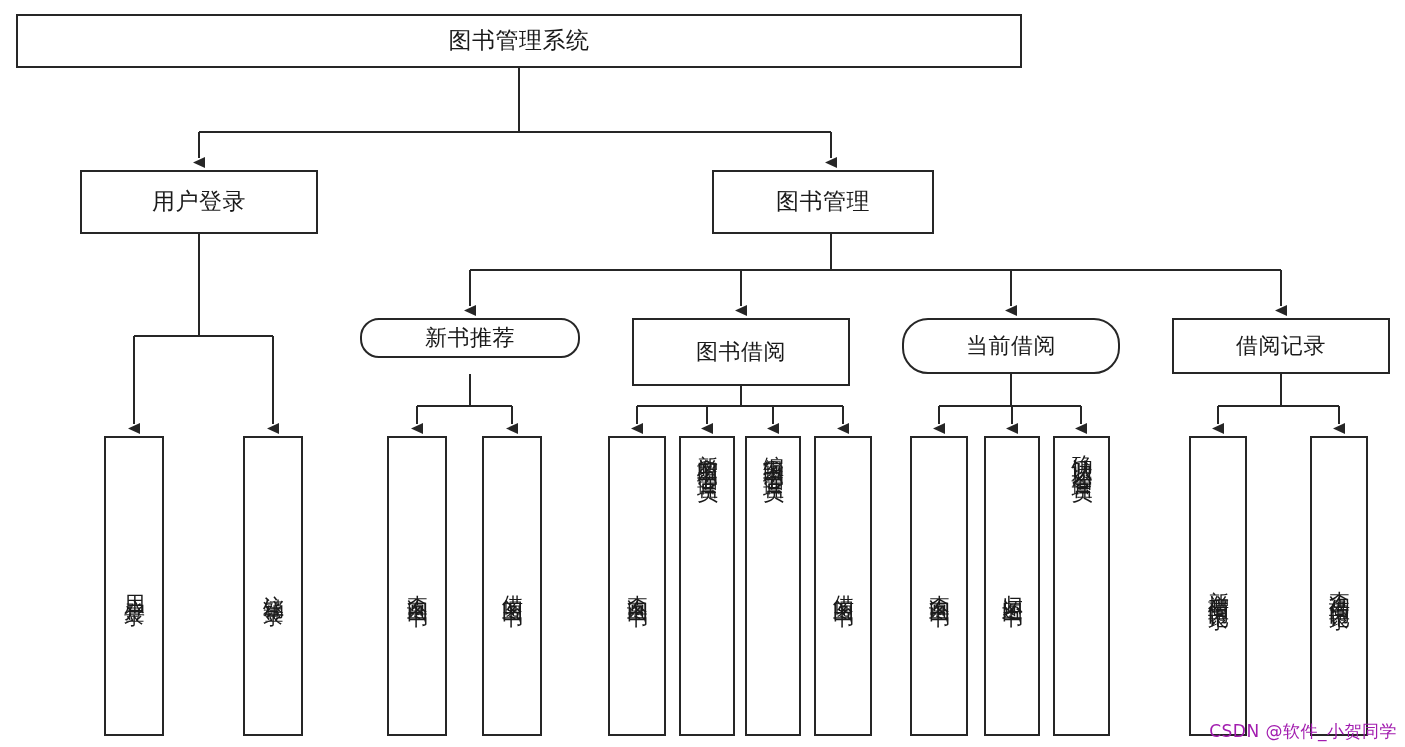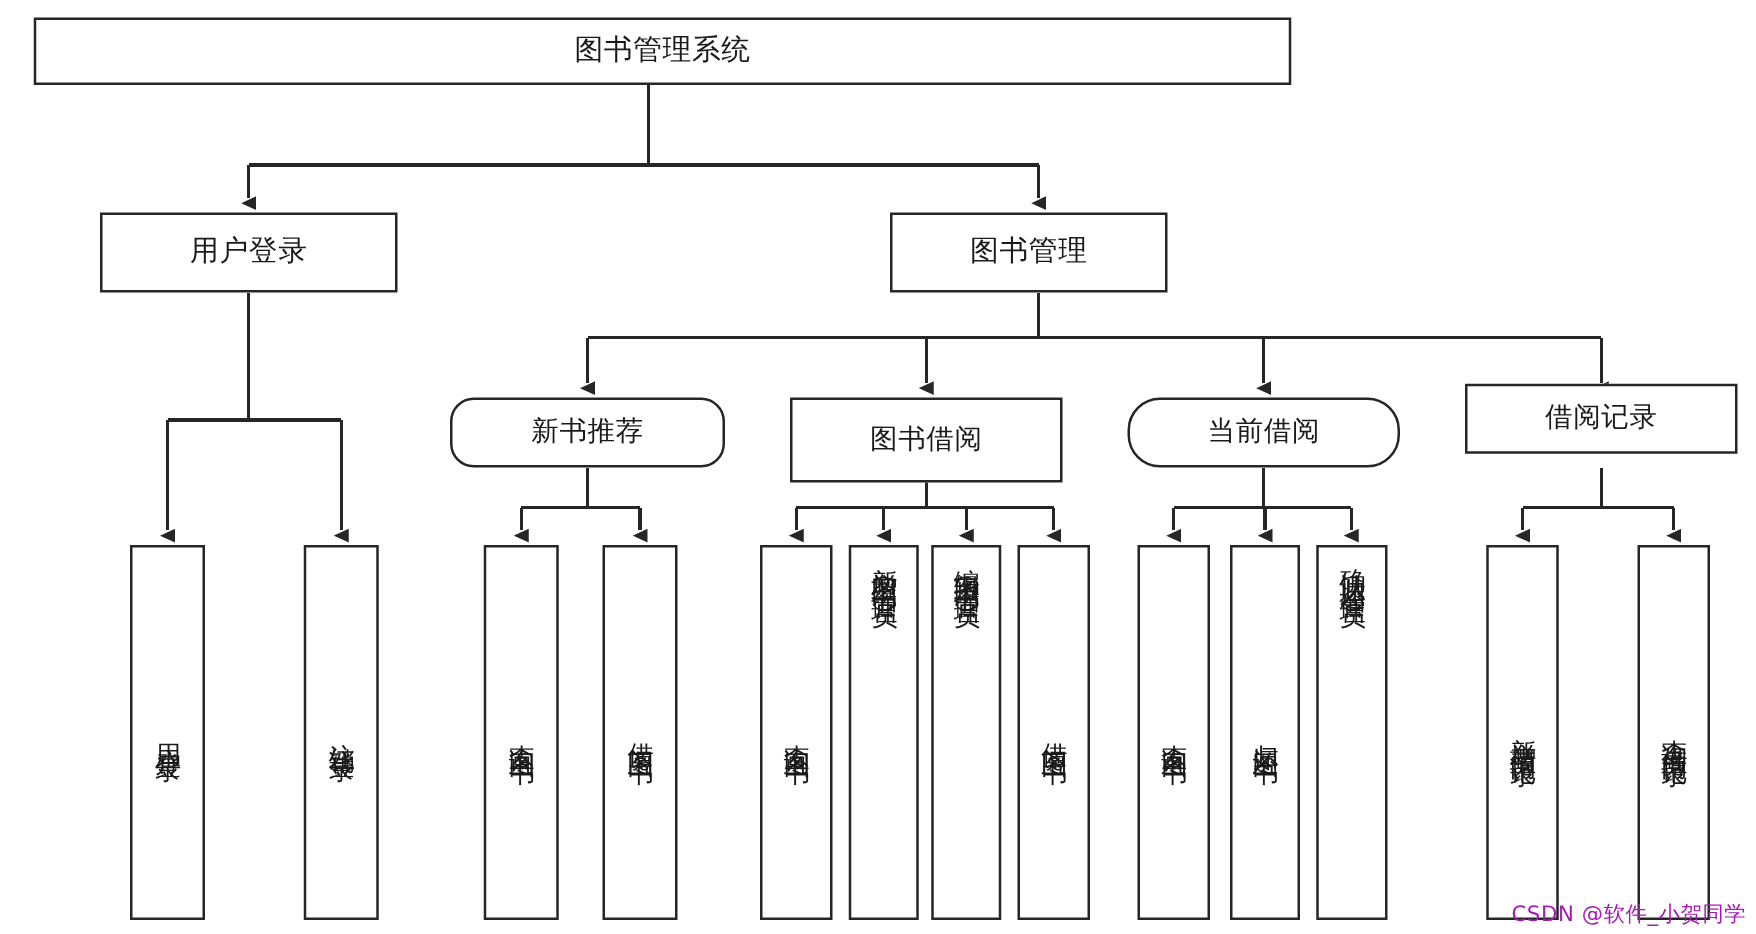"图书管理系统" div.node { margin-left: 11px -> none }
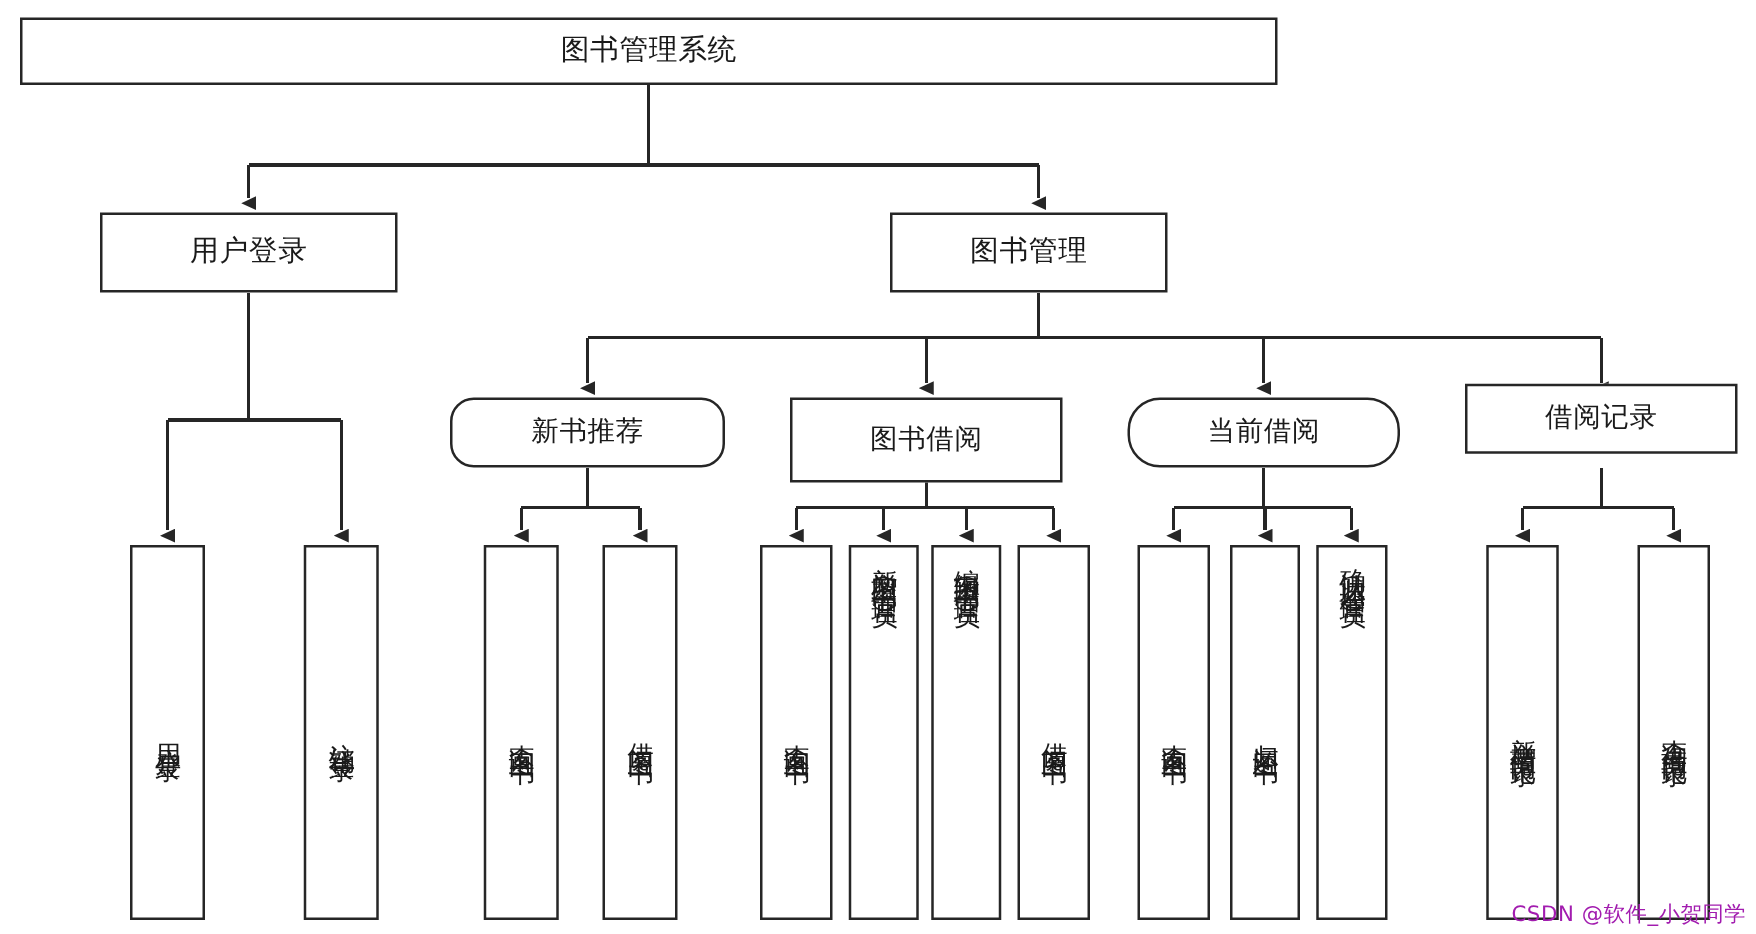"新书推荐" div.node { height: 56px -> 40px }
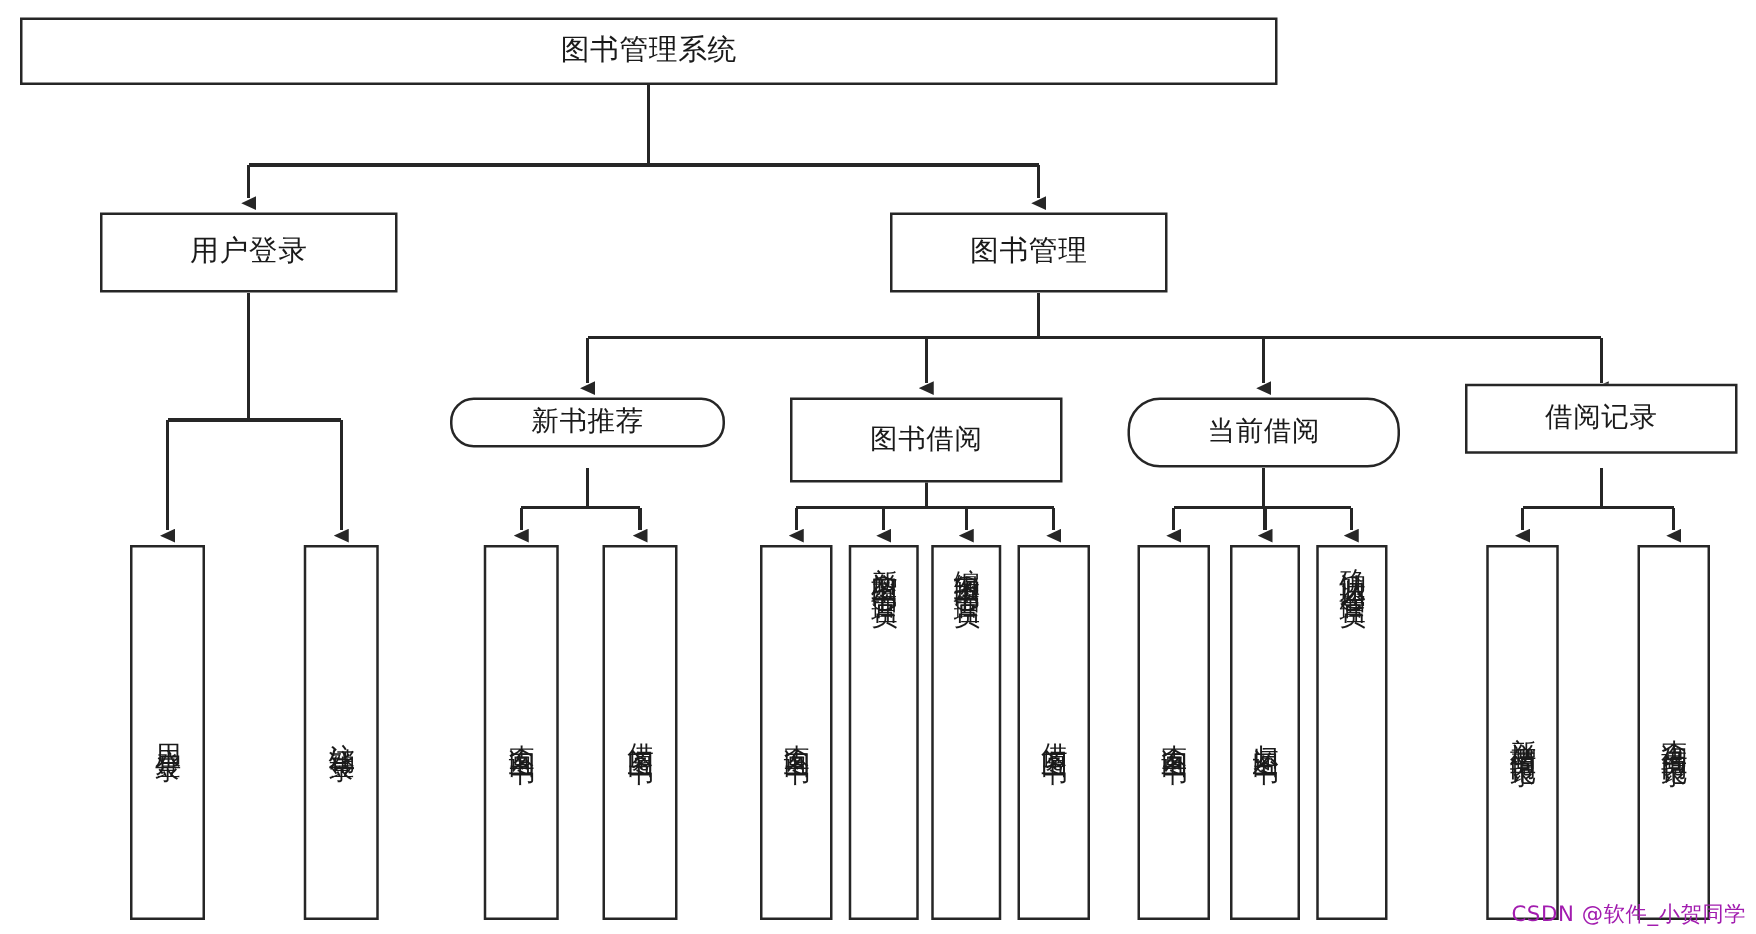"借阅记录" div.node { top: 307px -> 318px }
